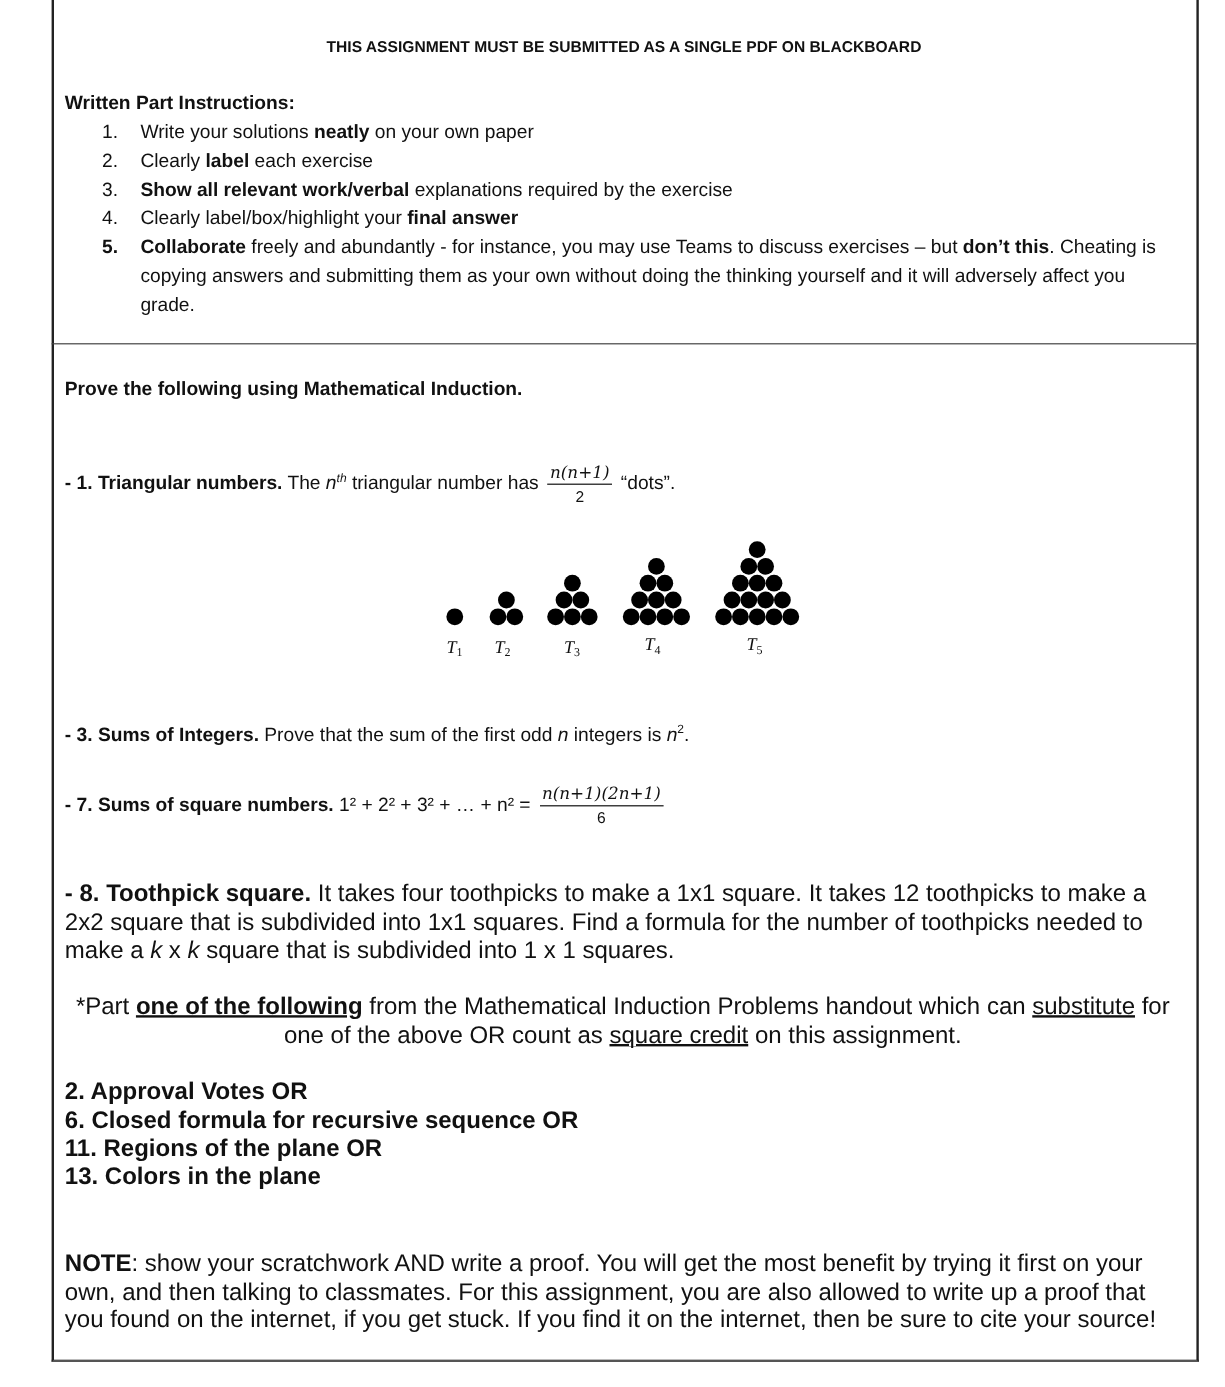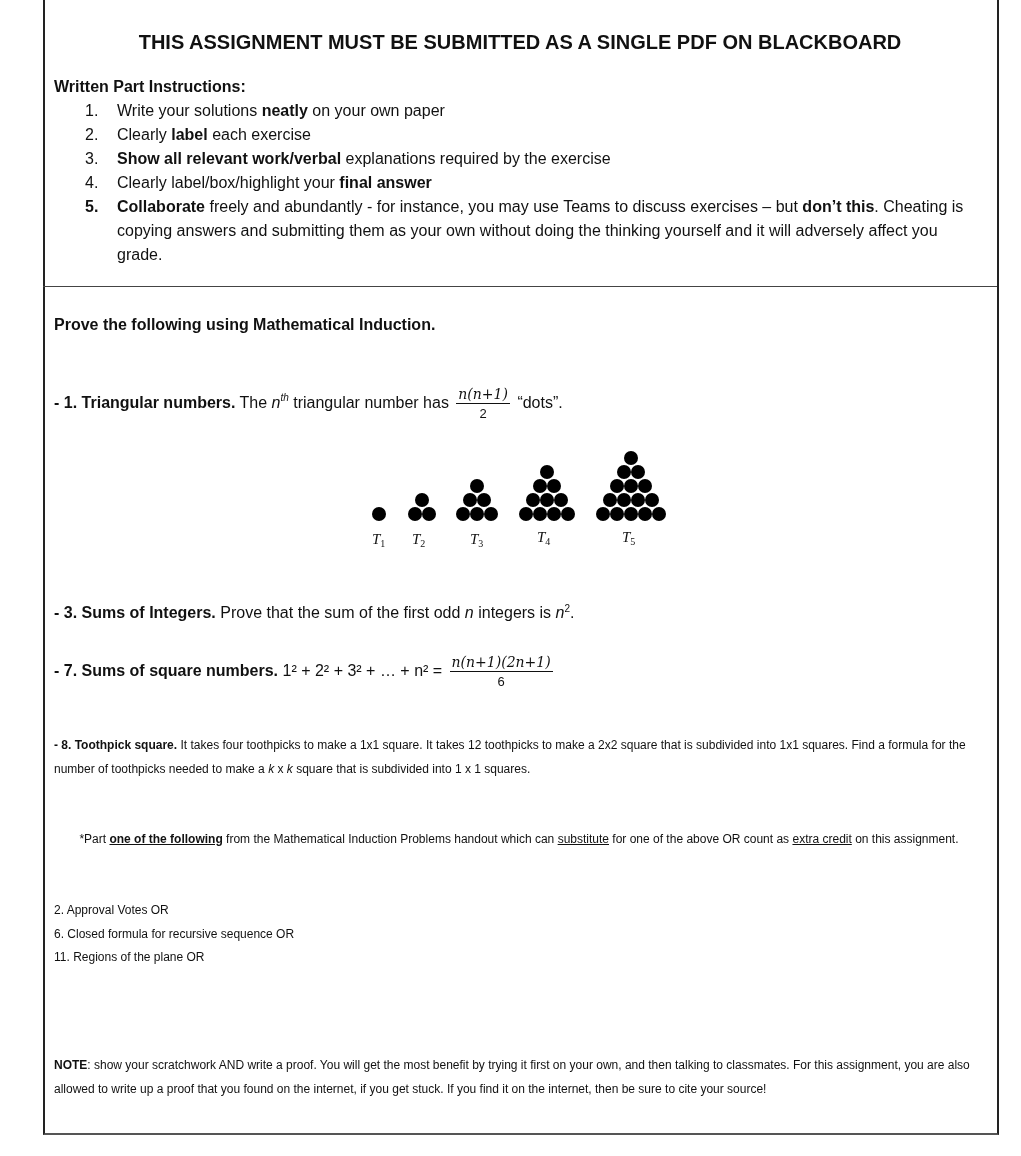"THIS ASSIGNMENT MUST BE SUBMITTED" .title { font-size: 20px -> 13px }
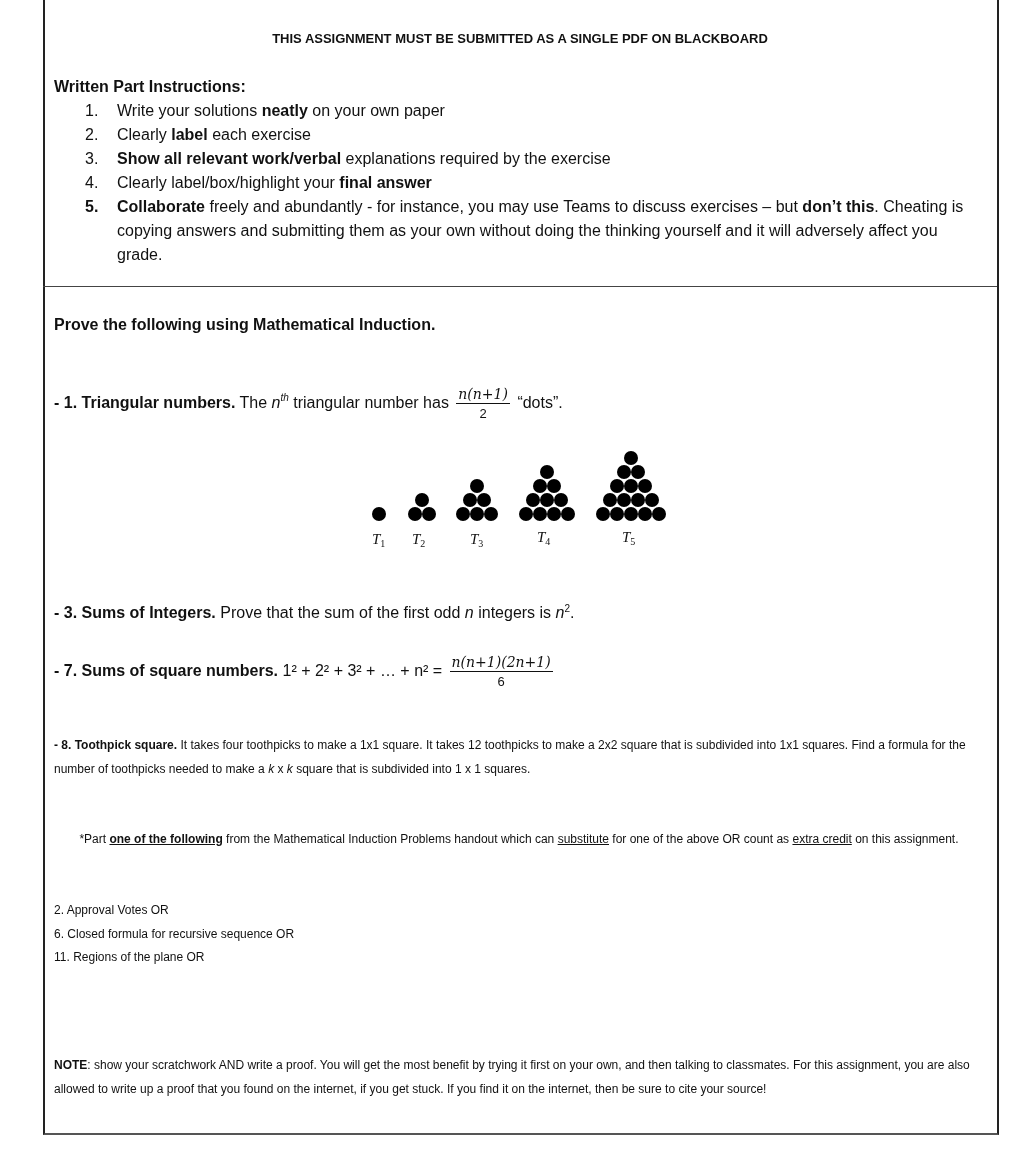"- 8. Toothpick square. It" .para { font-size: 12px -> 20px }
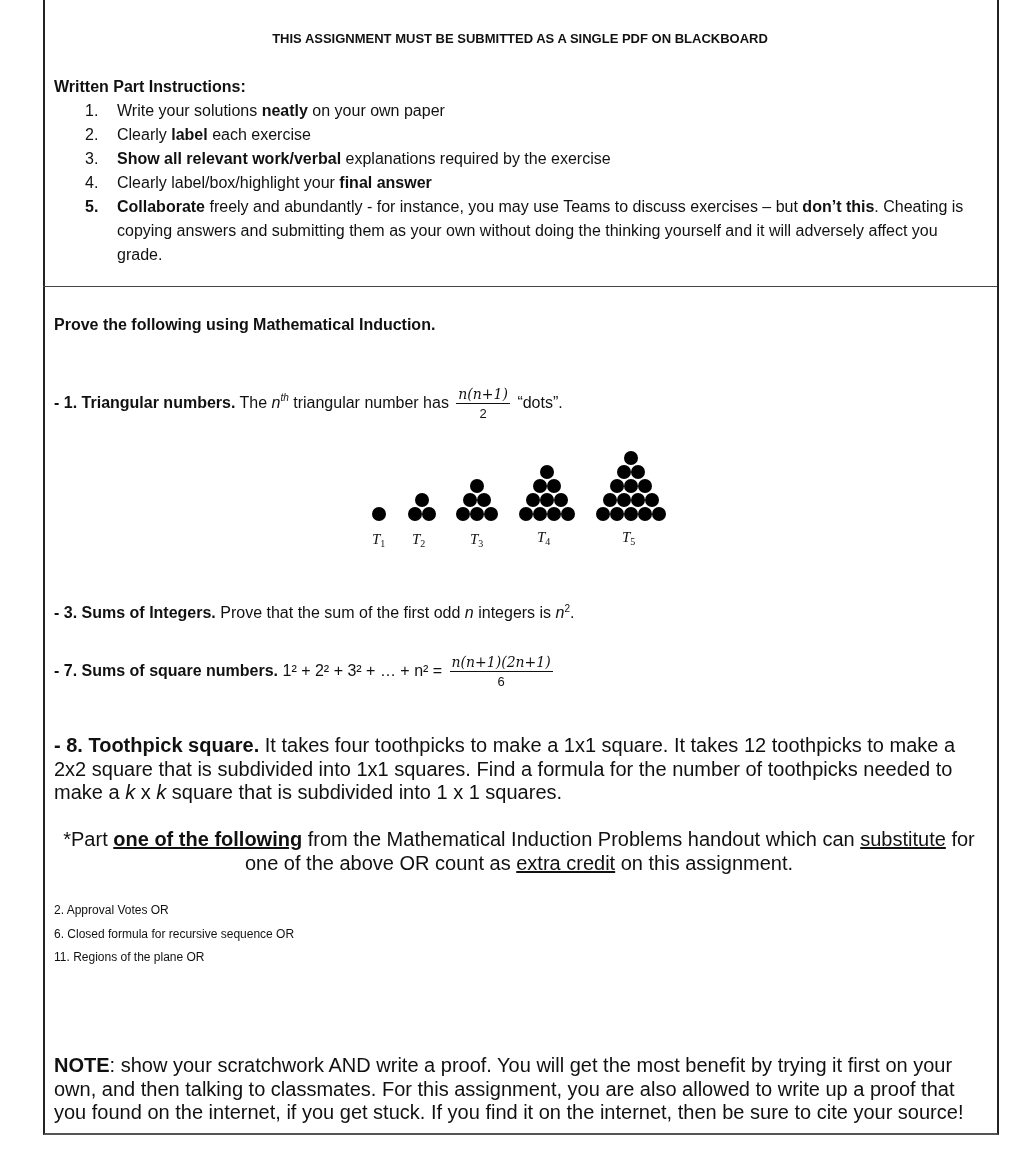"extra credit" span.u { text: extra -> square }
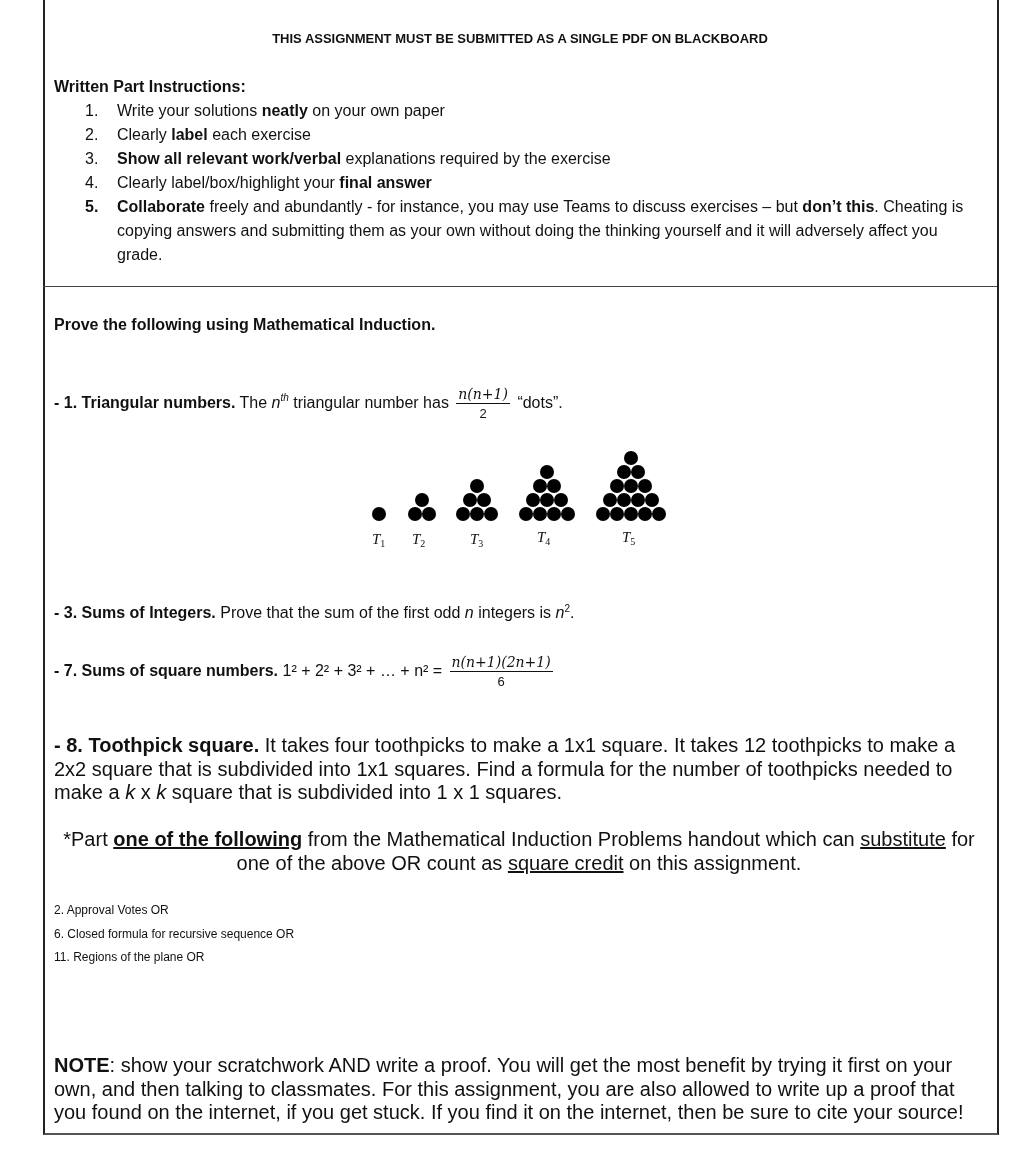"2. Approval Votes OR" .choices { font-size: 12px -> 20px; font-weight: normal -> bold }
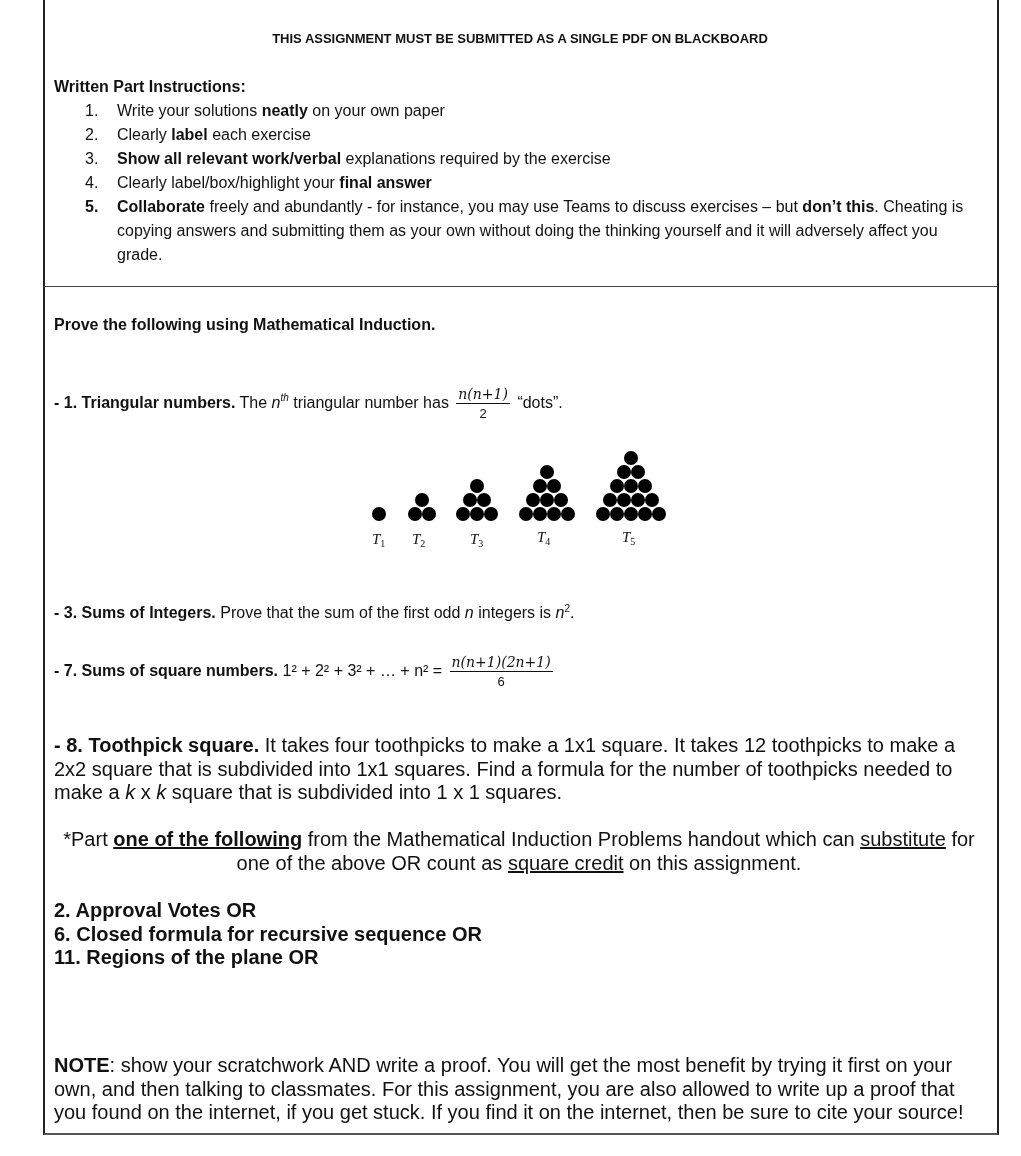"13. Colors in the plane" div { html: none -> <div>13. Colors in the plane</div> }
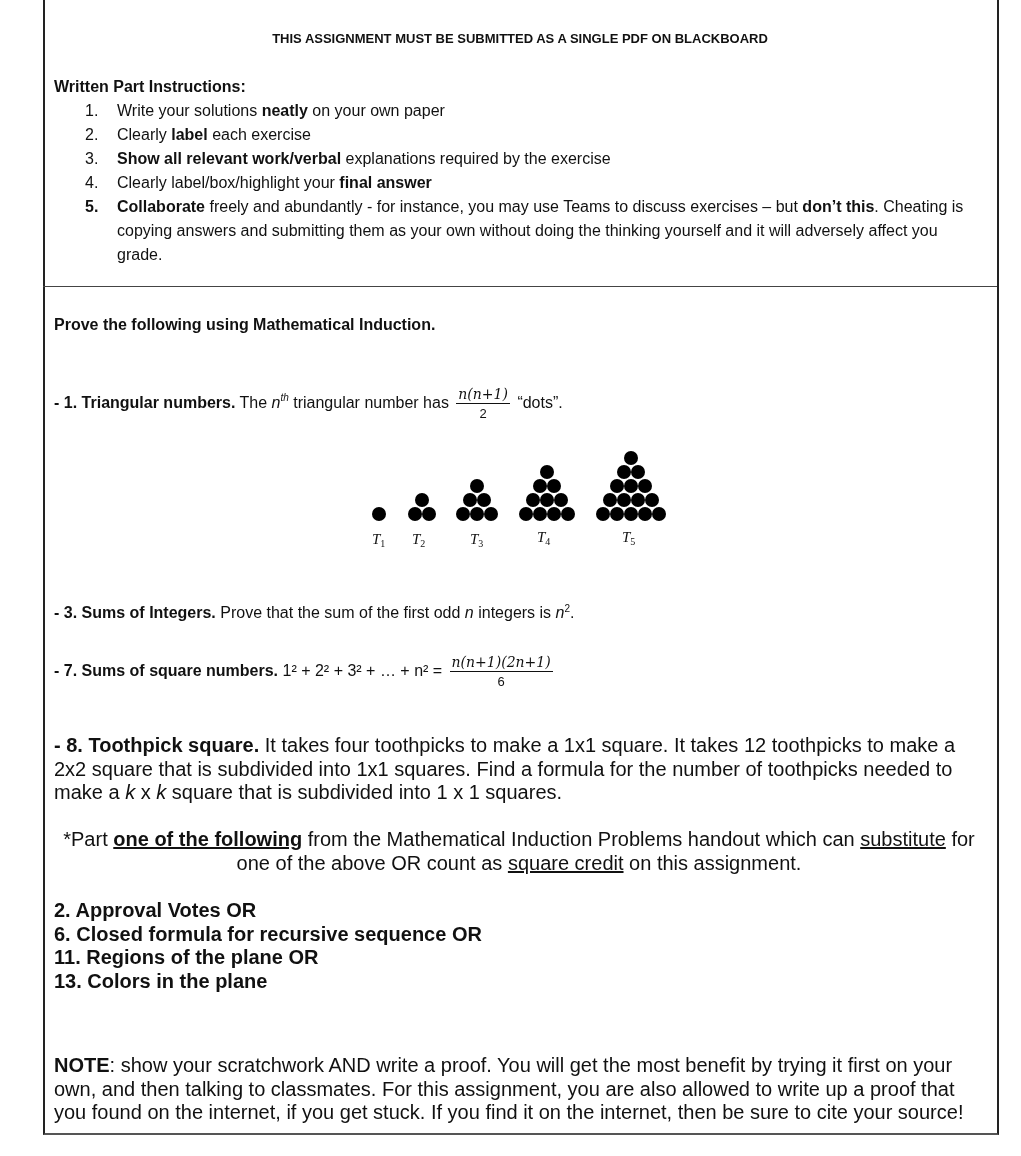"NOTE: show your scratchwork AND" div.para { margin-top: 12px -> none }
